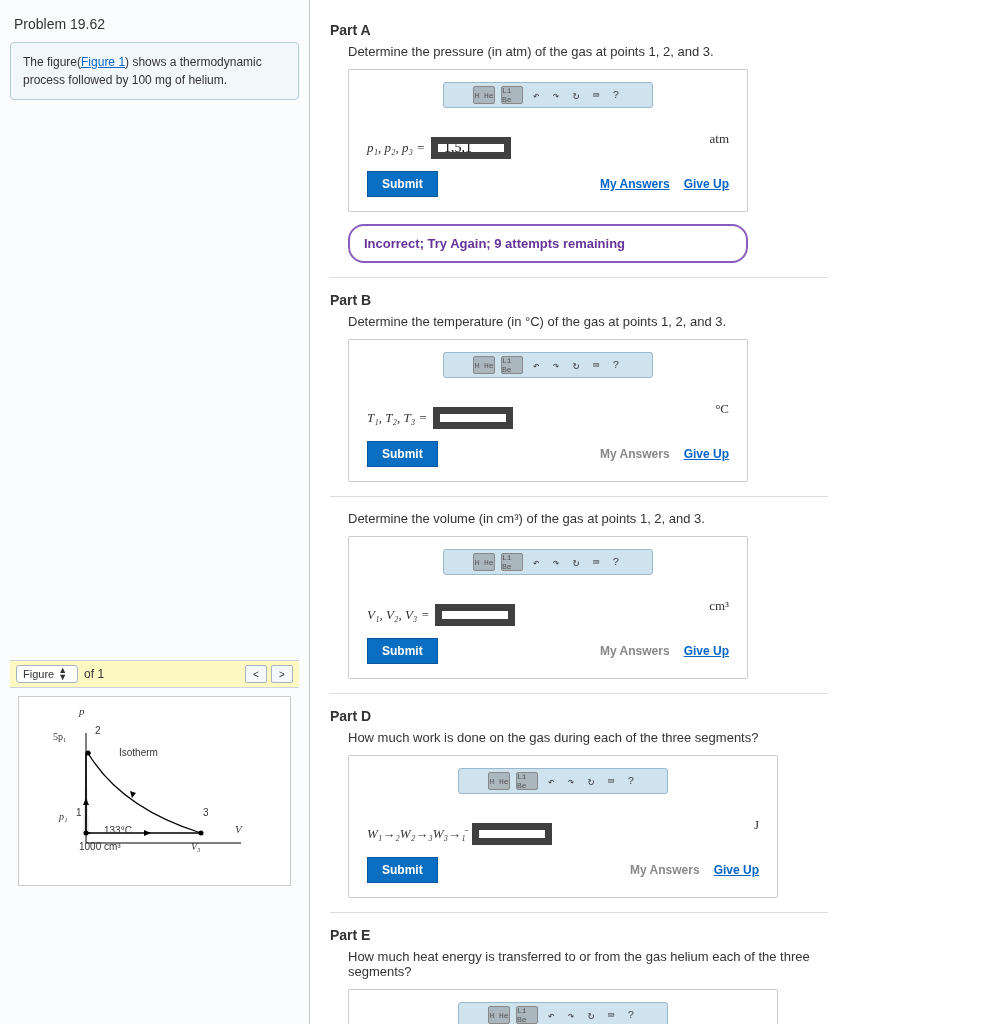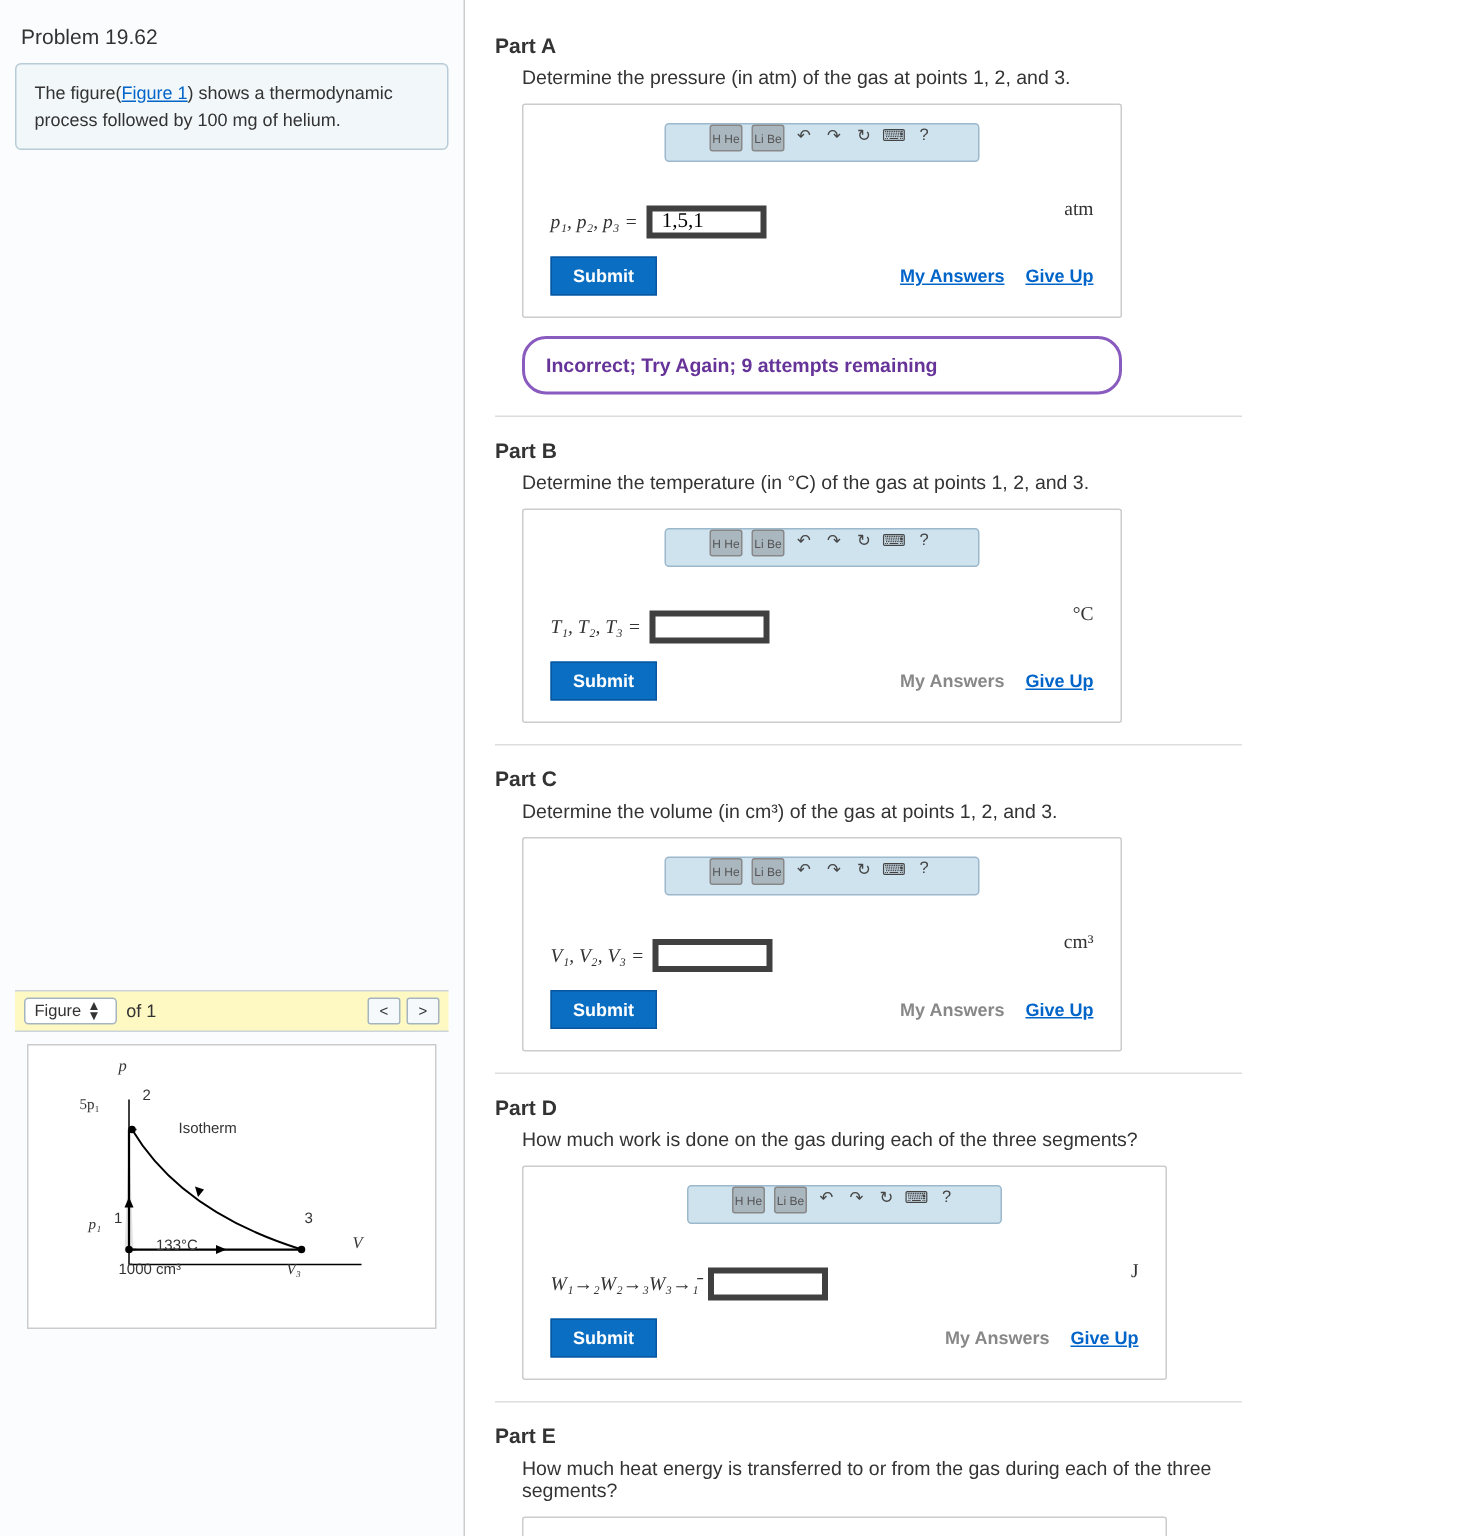"H He" .toolbar { align-items: flex-start -> center; font-family: none -> Liberation Mono, monospace }
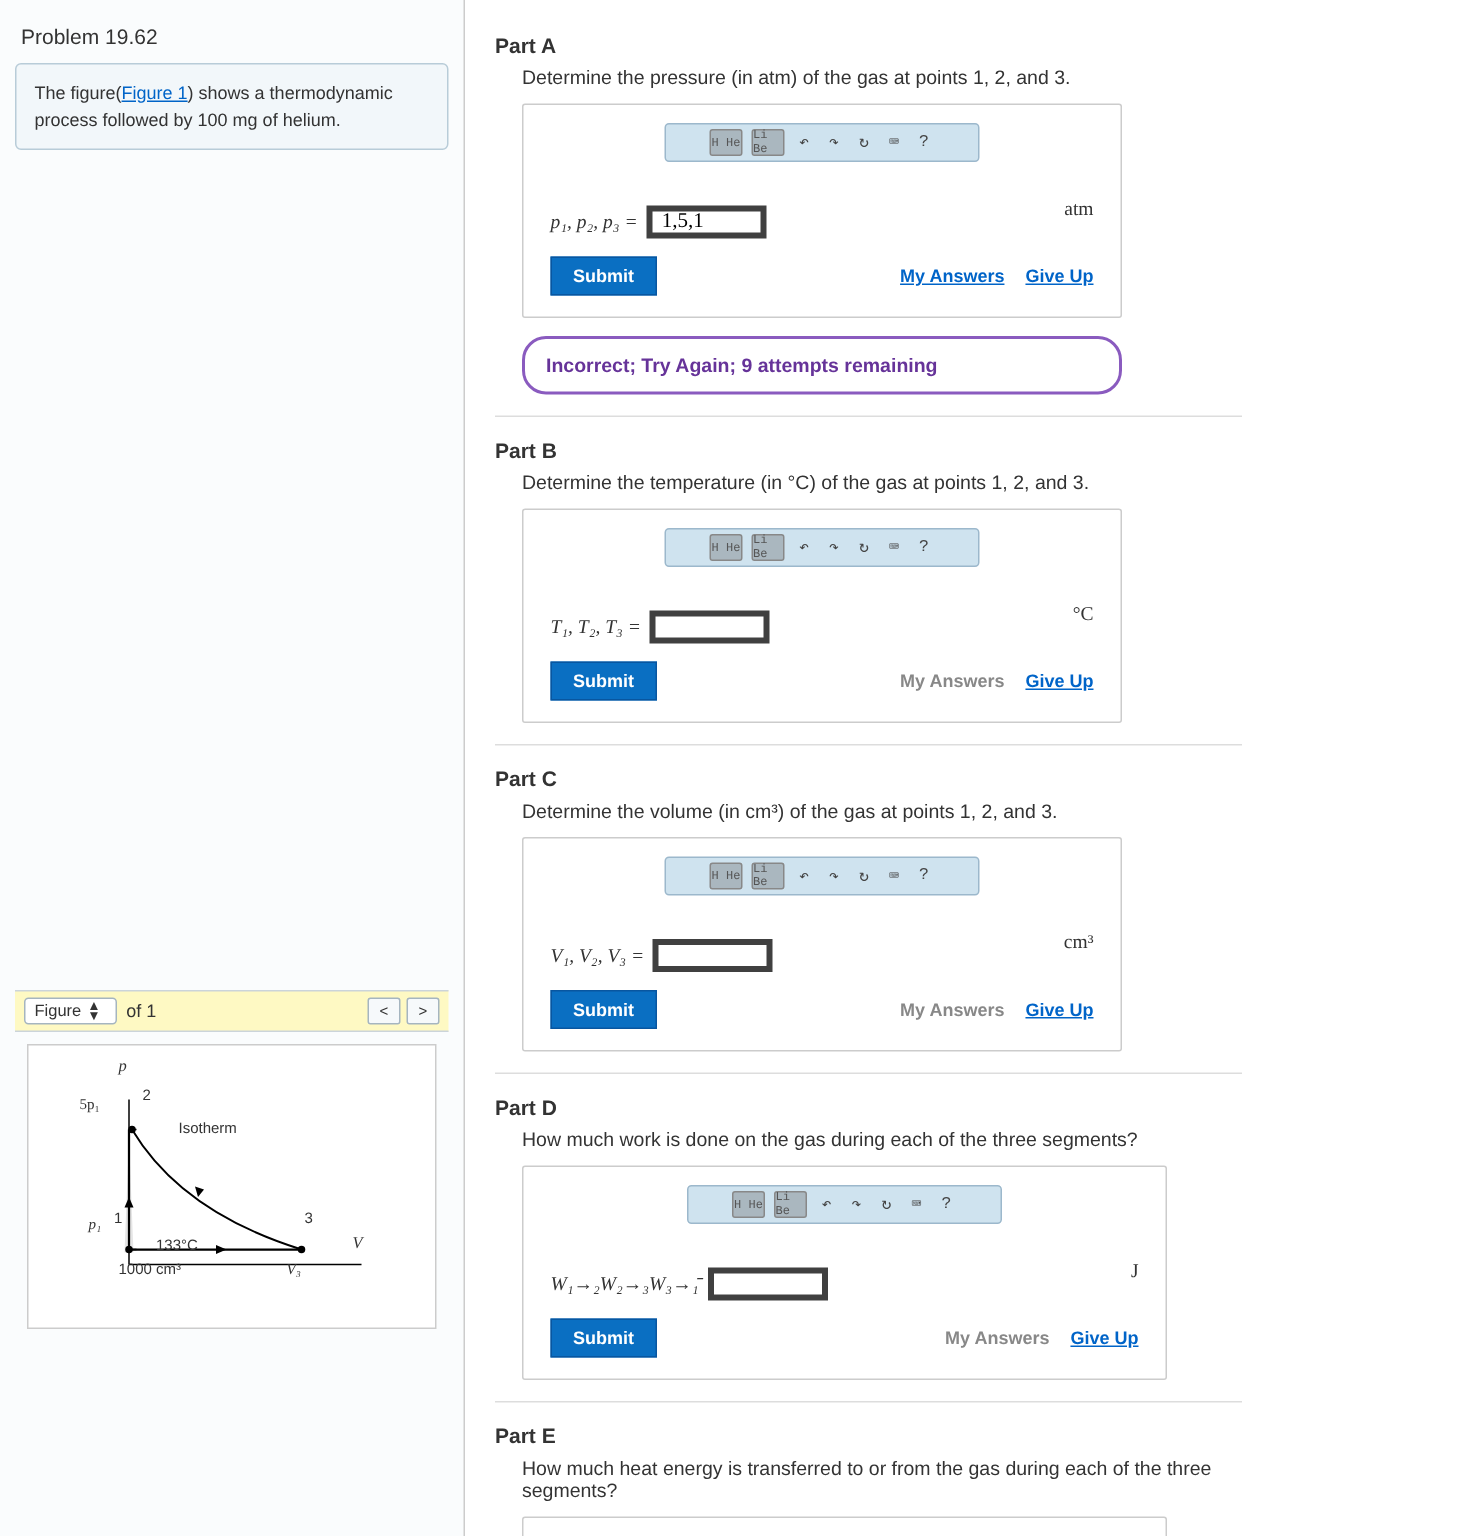"1,5,1" .ans-input { border: 4px solid #404040 -> 7px solid #404040 }
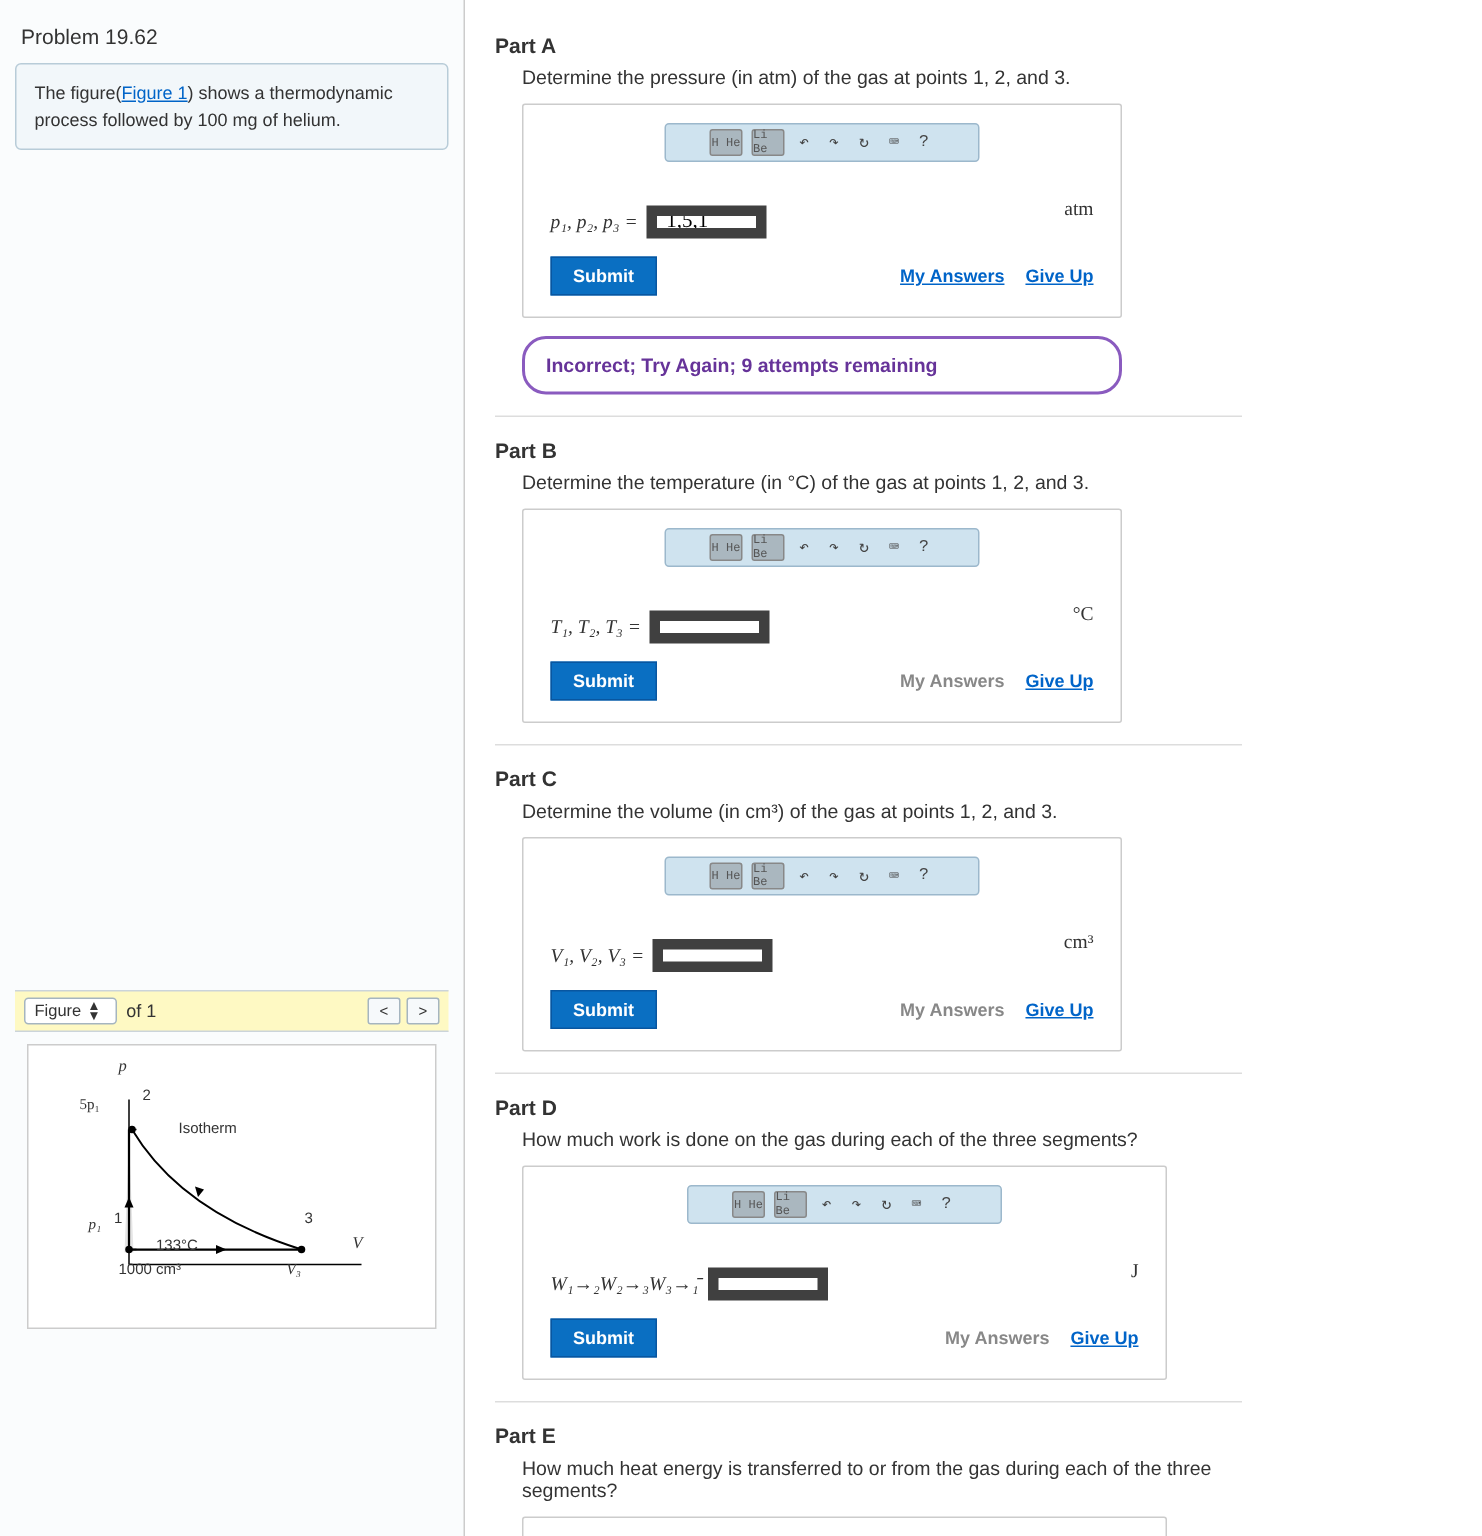"Part C" div.part-title { html: <div>Part C</div> -> none }
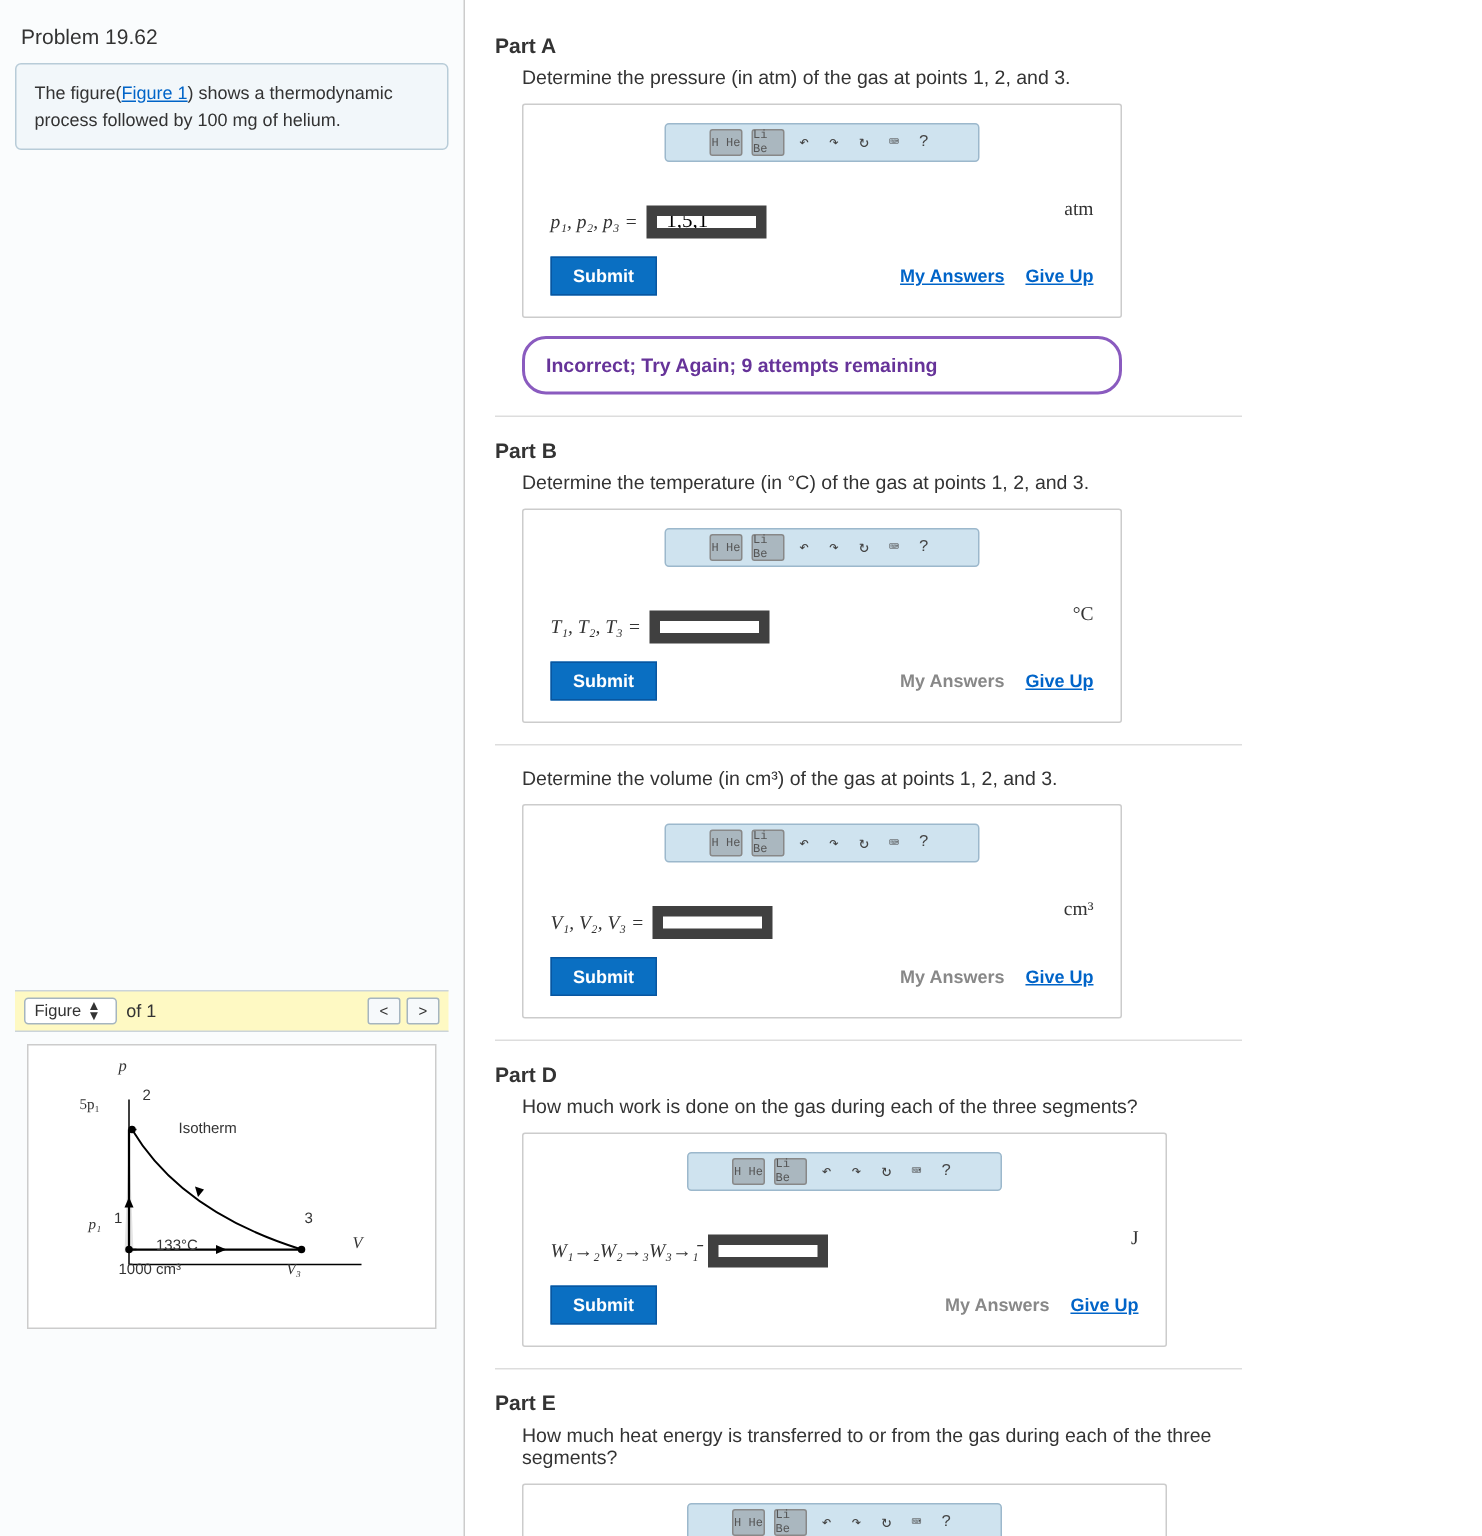"How much heat energy is" div.part-prompt { text: during -> helium }
